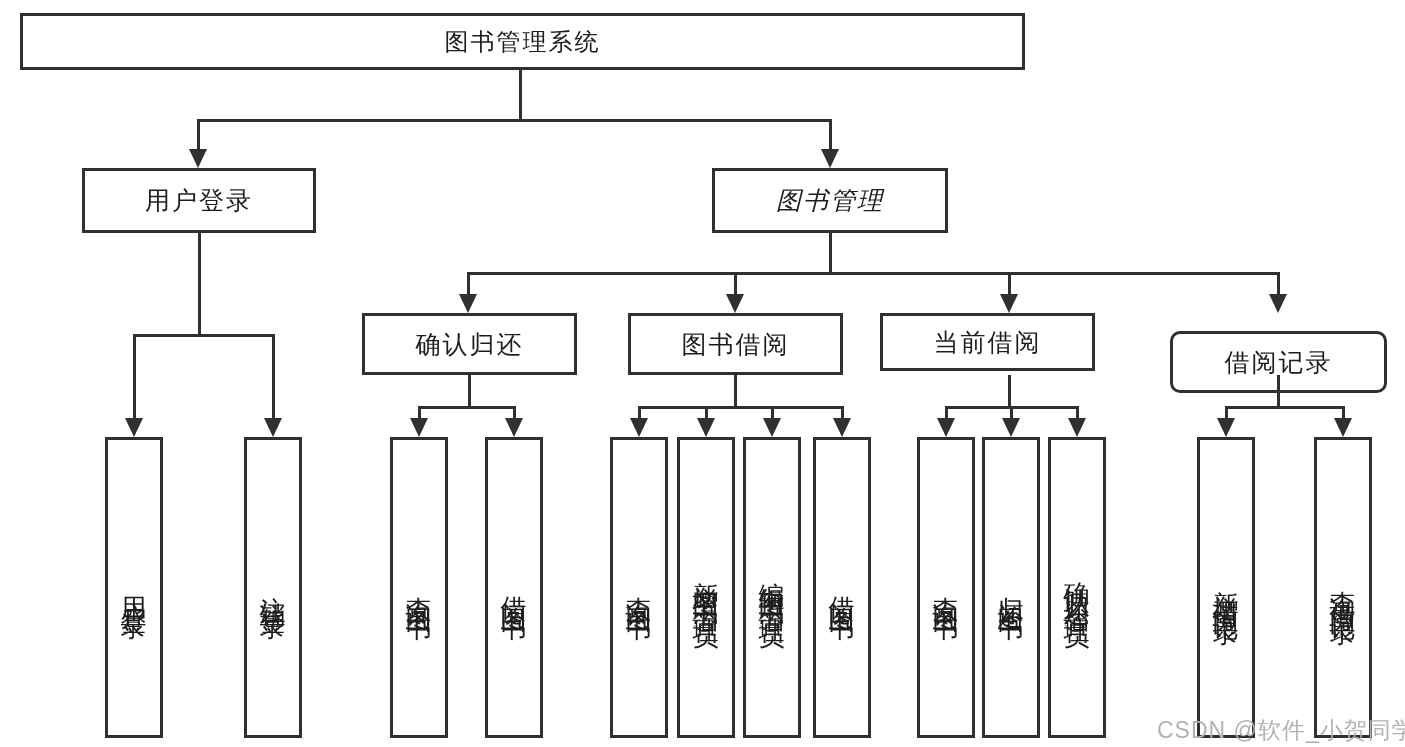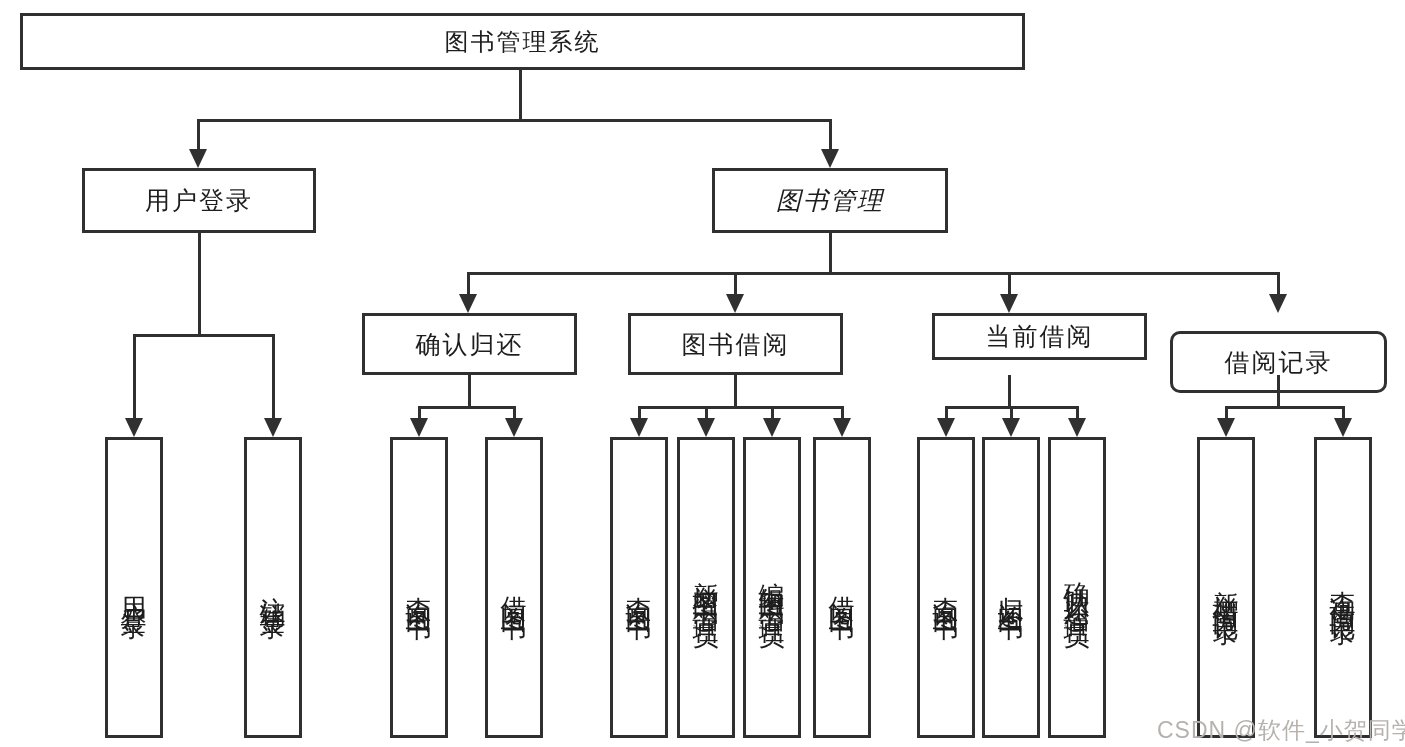"当前借阅" div.hbox { height: 47px -> 58px; left: 932px -> 880px }
